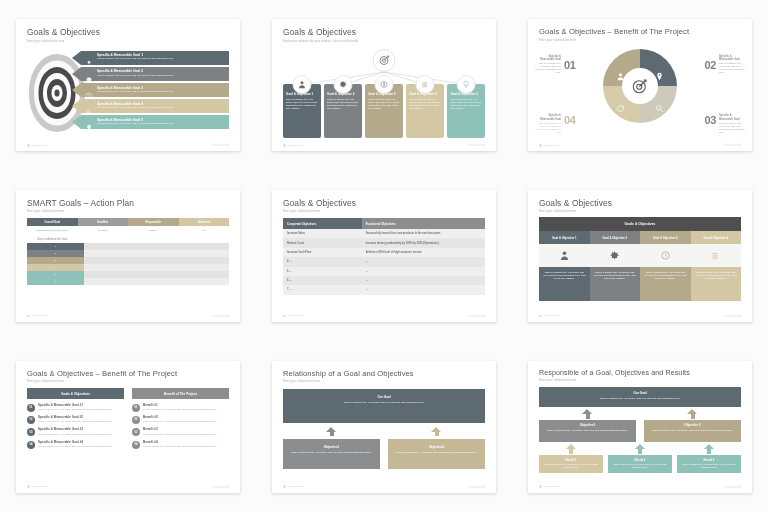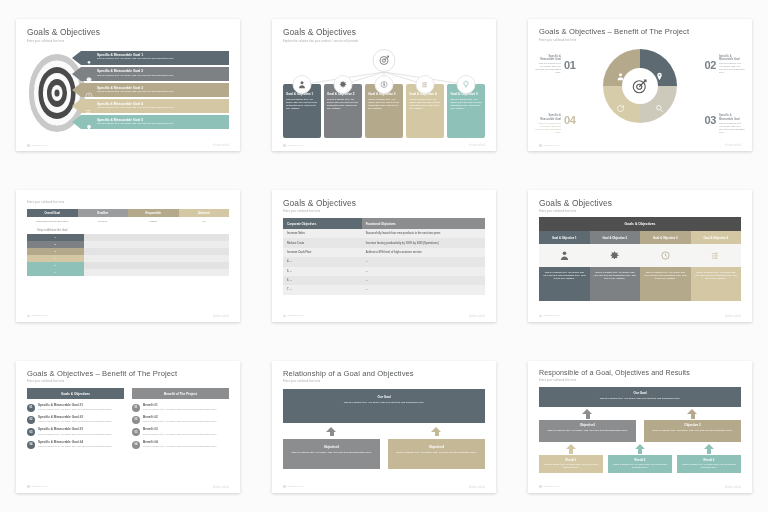"SMART Goals – Action Plan" div.s-title { html: none -> <div>SMART Goals – Action Plan</div> }
